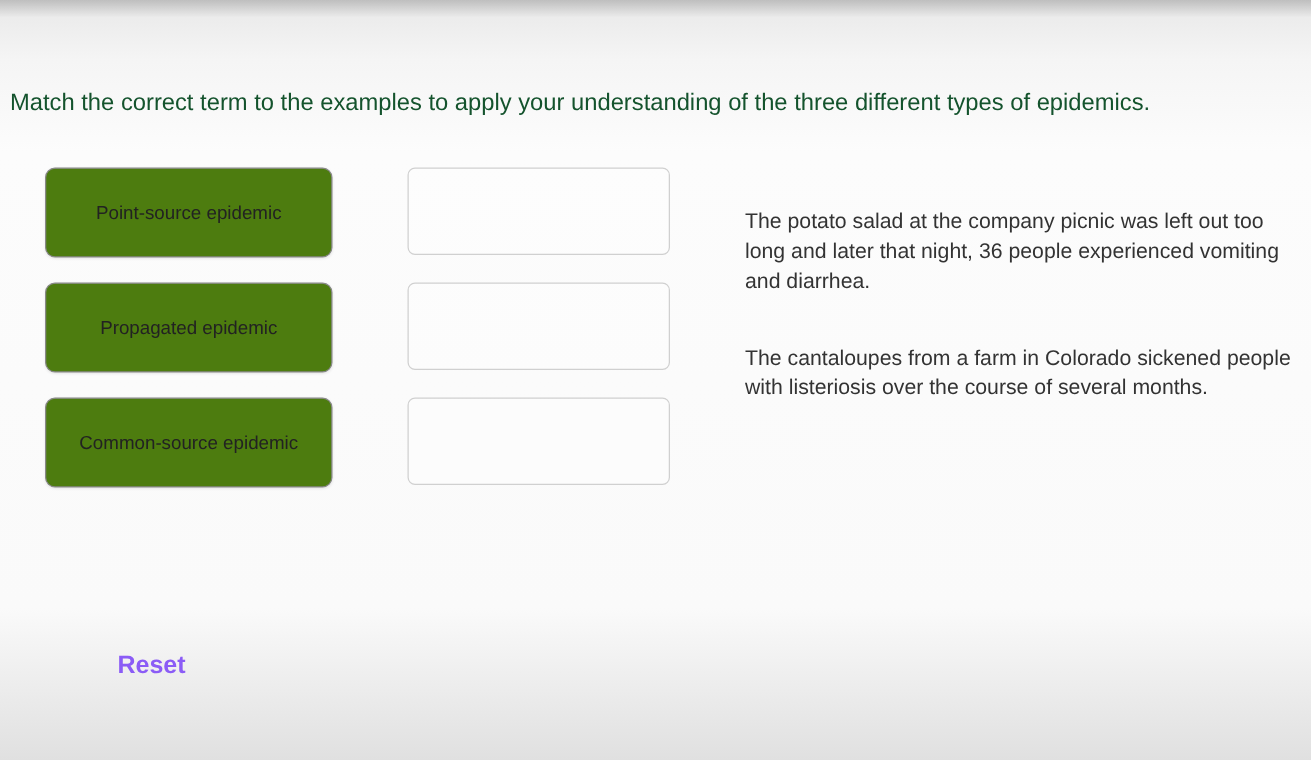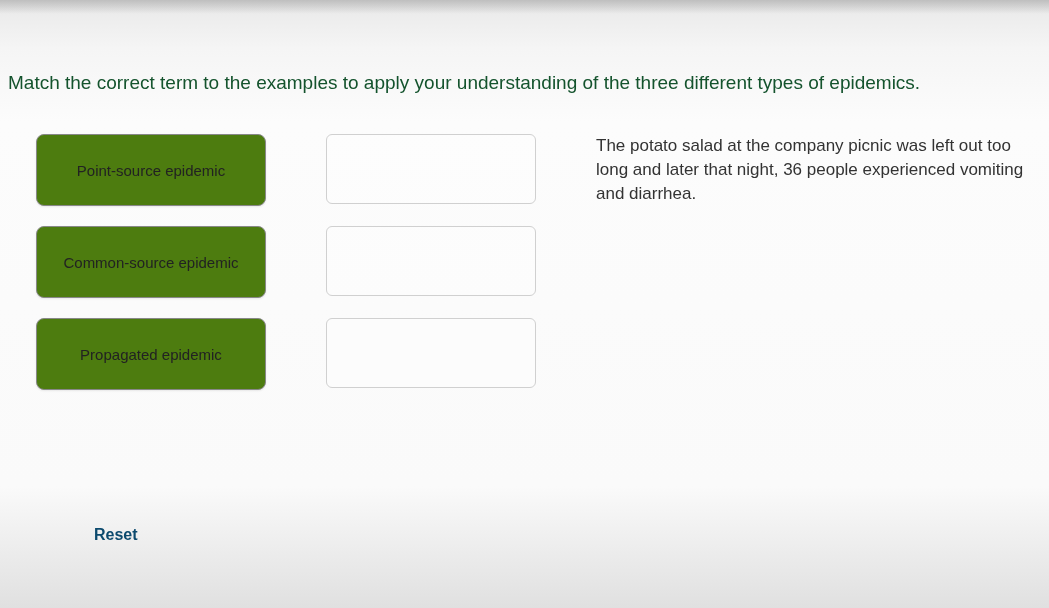"The potato salad at the" .descriptions-column { margin-top: none -> 31px }
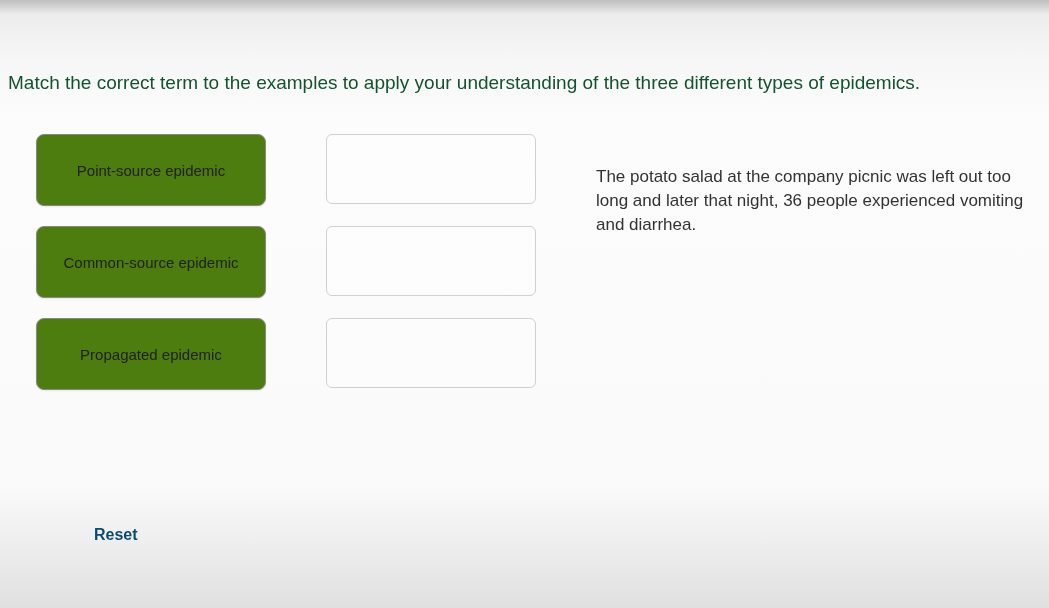"The cantaloupes from a farm" div.description-text { html: none -> <div>The cantaloupes from a farm in Colorado sickened people with listeriosis over the course of several months.</div> }
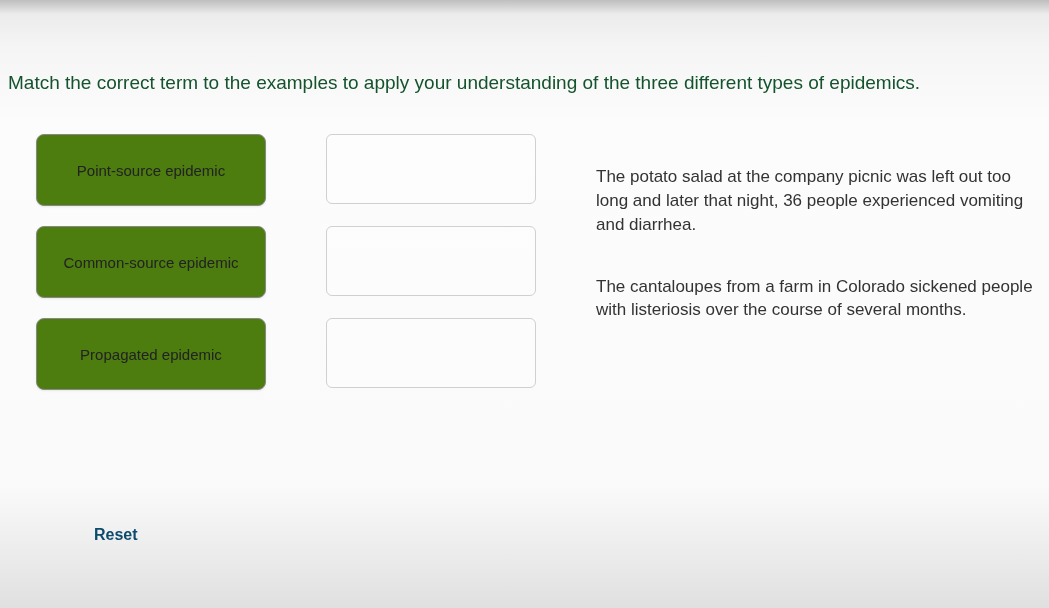"Common-source epidemic" div.term-card { order: before "Propagated epidemic" -> after "Propagated epidemic" }
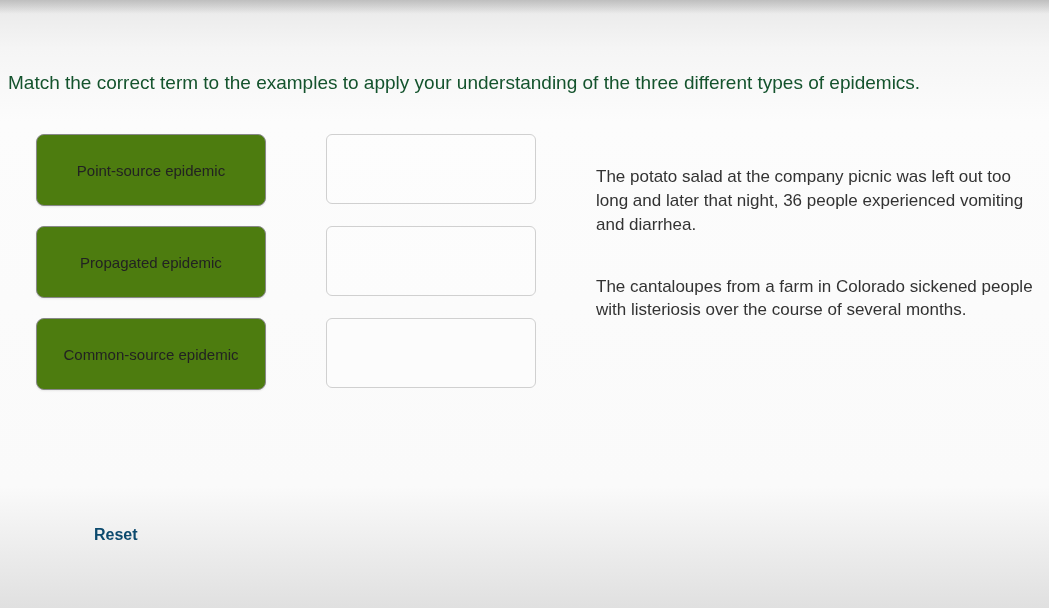"Reset" .reset-button { color: #0c4a6e -> #8b5cf6; font-size: 16px -> 20px }
